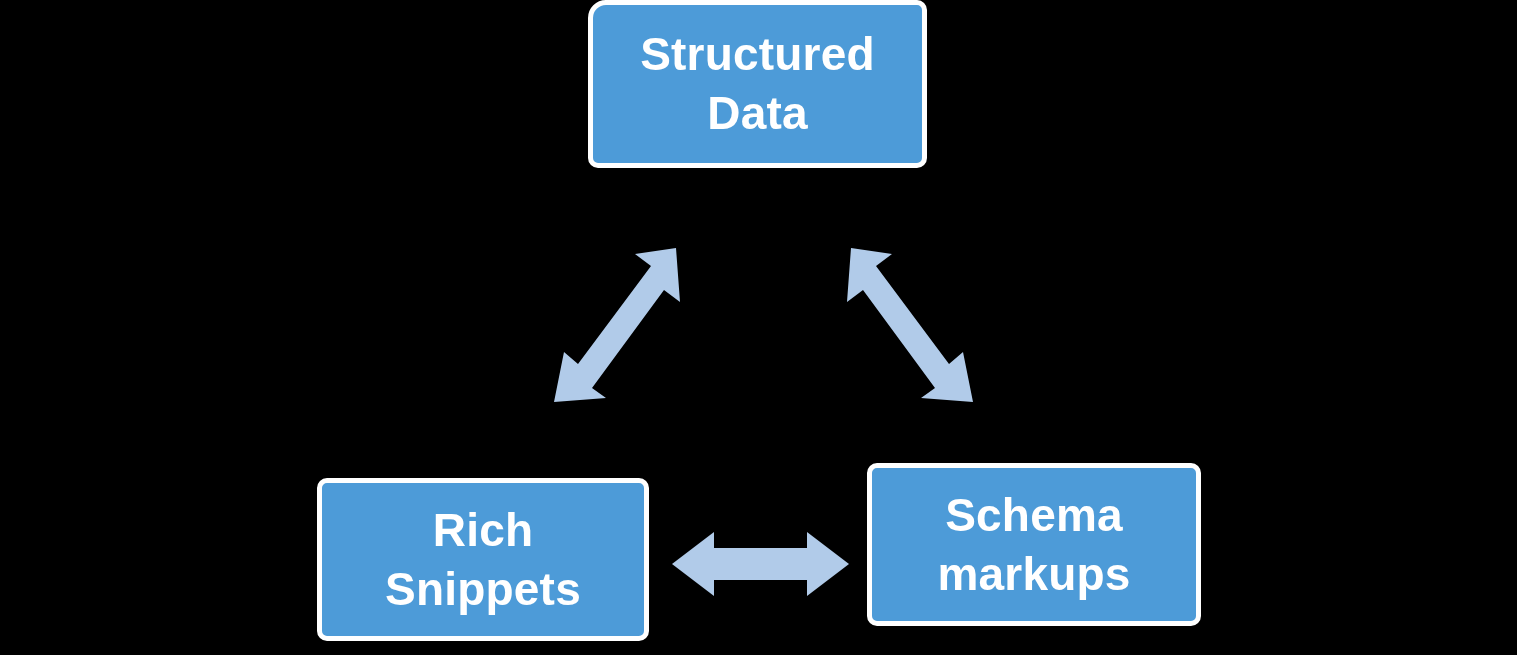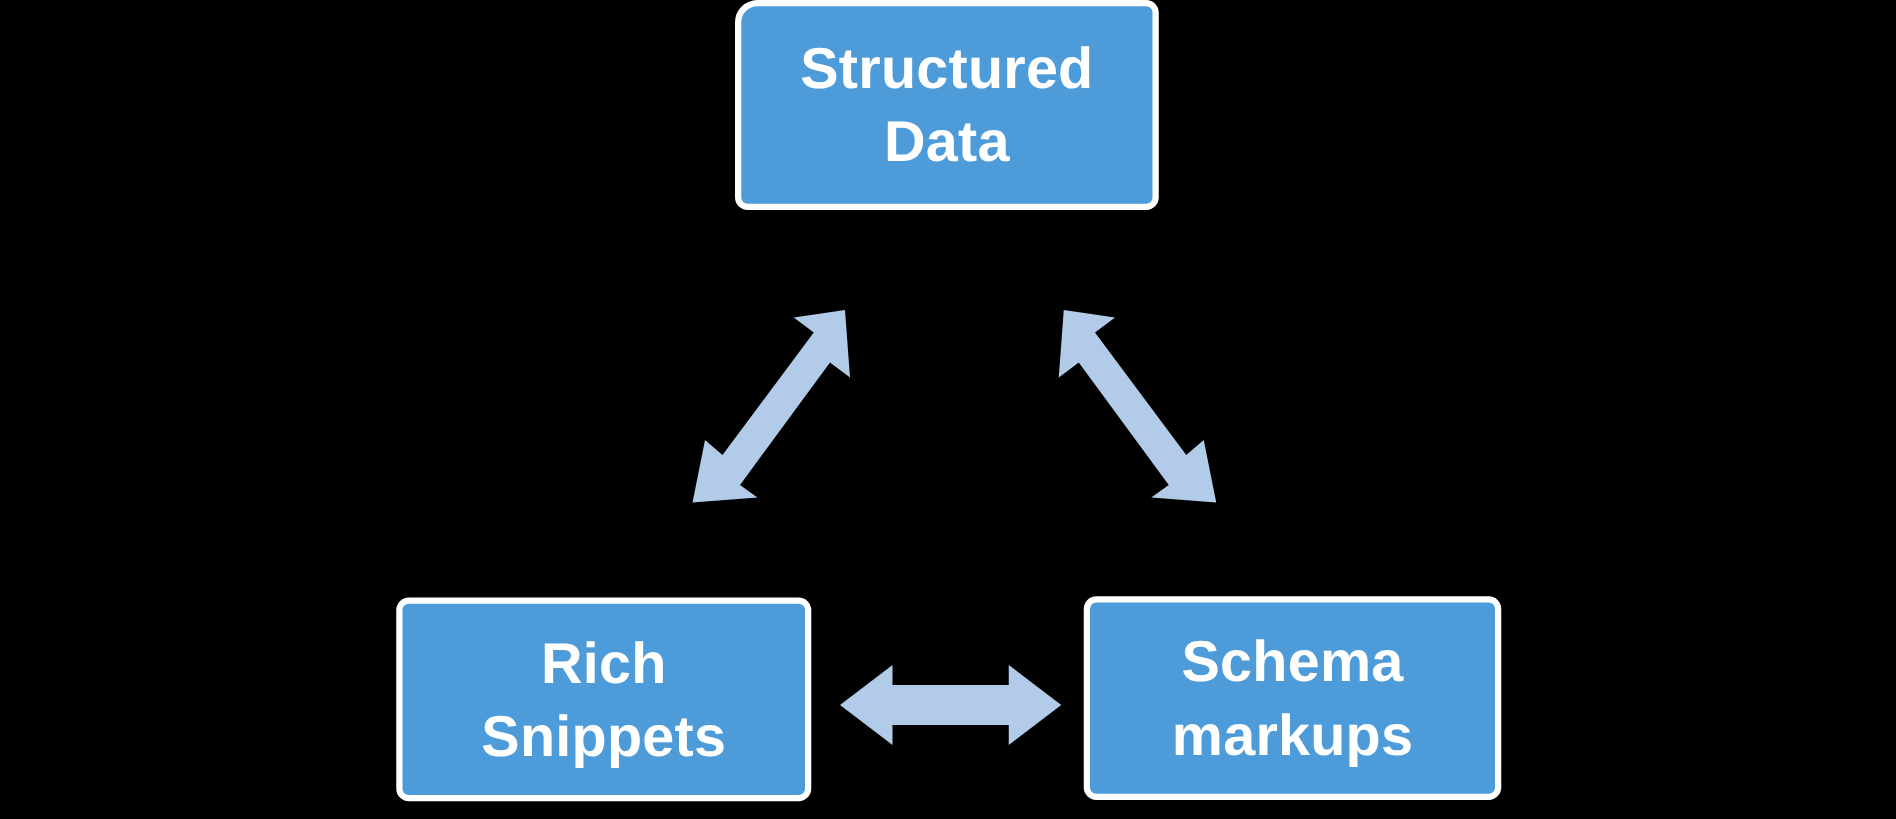"Schema" #node-schema-markups { top: 477px -> 463px }
